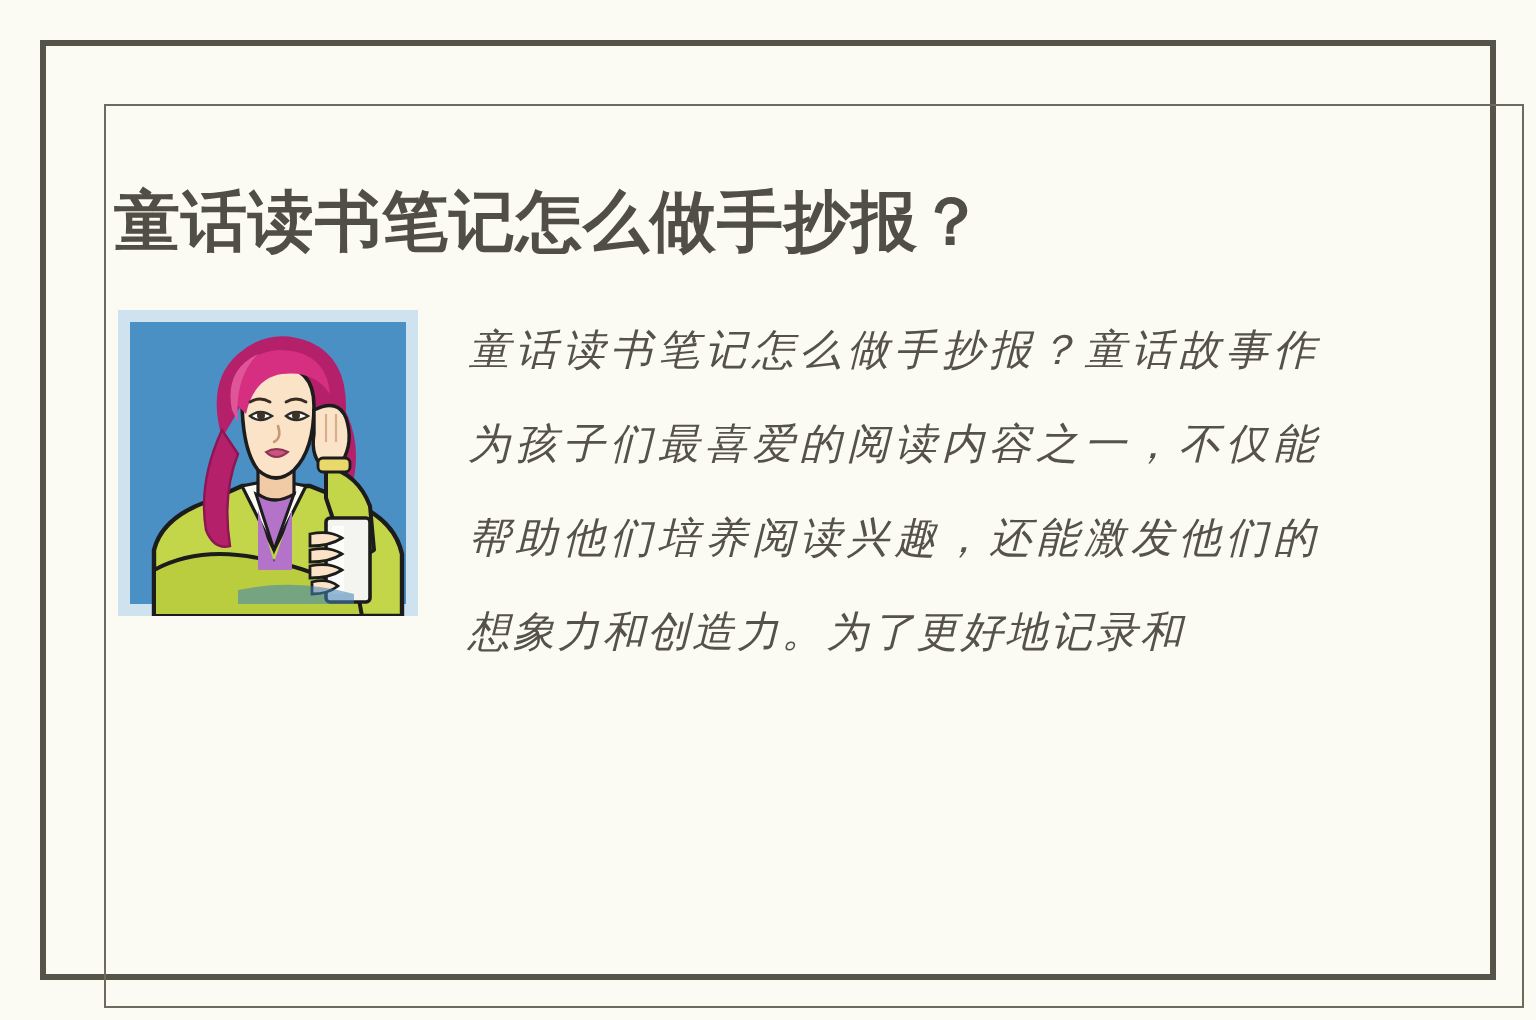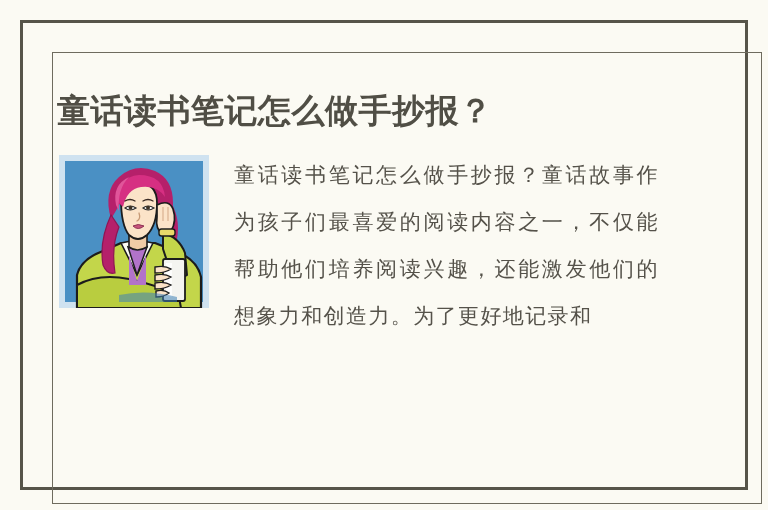"童话读书笔记怎么做手抄报？童话故事作为孩子们最喜爱的阅读内容之一，不仅能帮助他们" .body-copy { font-style: none -> italic }
